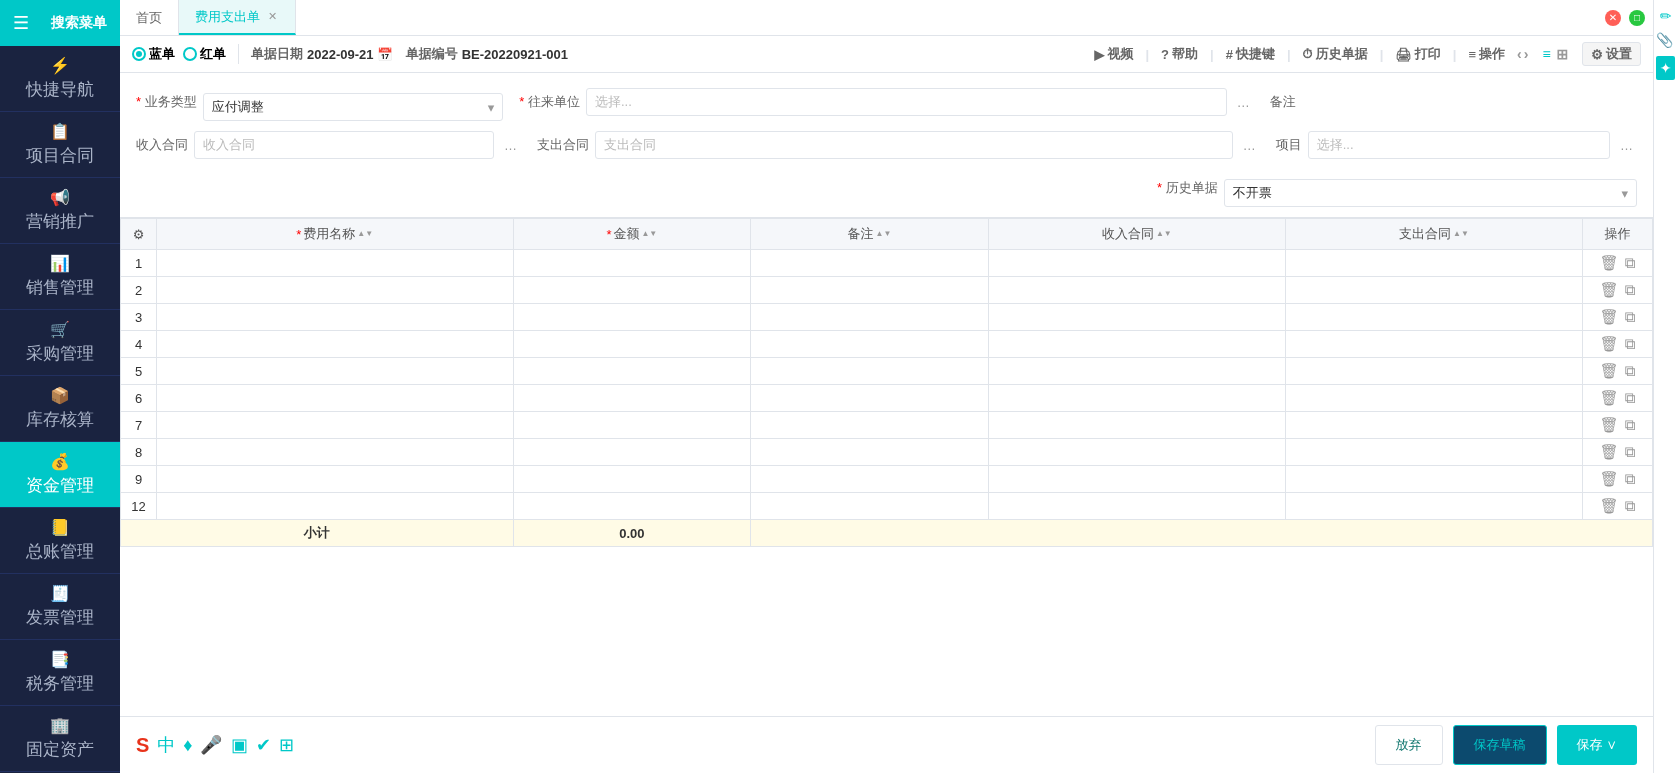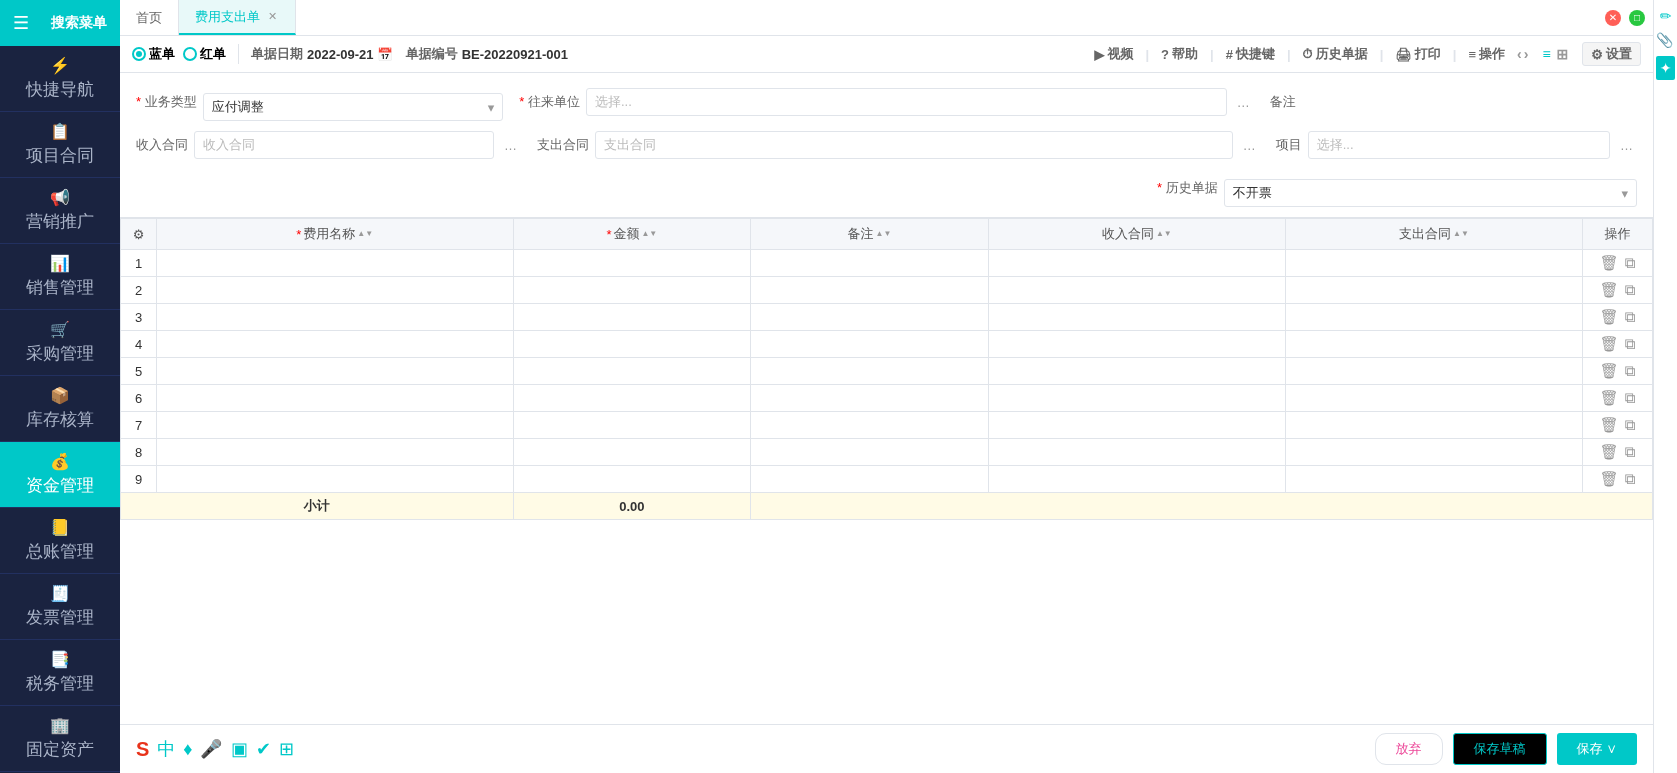"12" tr { html: none -> <tr> <td>12</td> <td></td> <td></td> <td></td> <td></td> <td></td> <td> <div> <span>🗑</span> <span>⧉</span> </div> </td> </tr> }
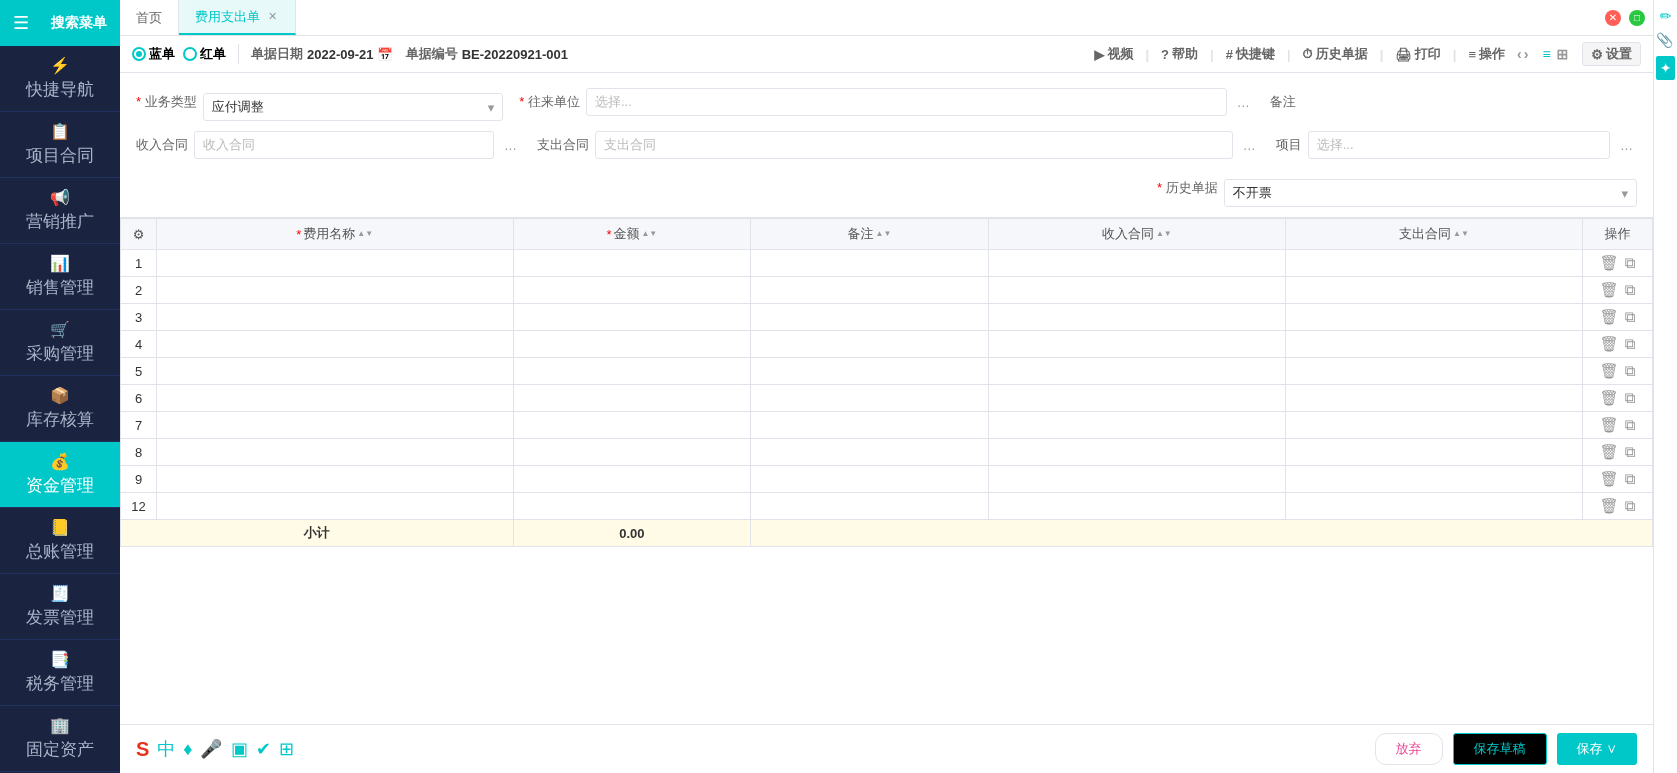"放弃" .btn-discard { border-radius: 11px -> 3px; color: #ec4899 -> #0f766e; padding: 2px 20px -> 10px 20px }
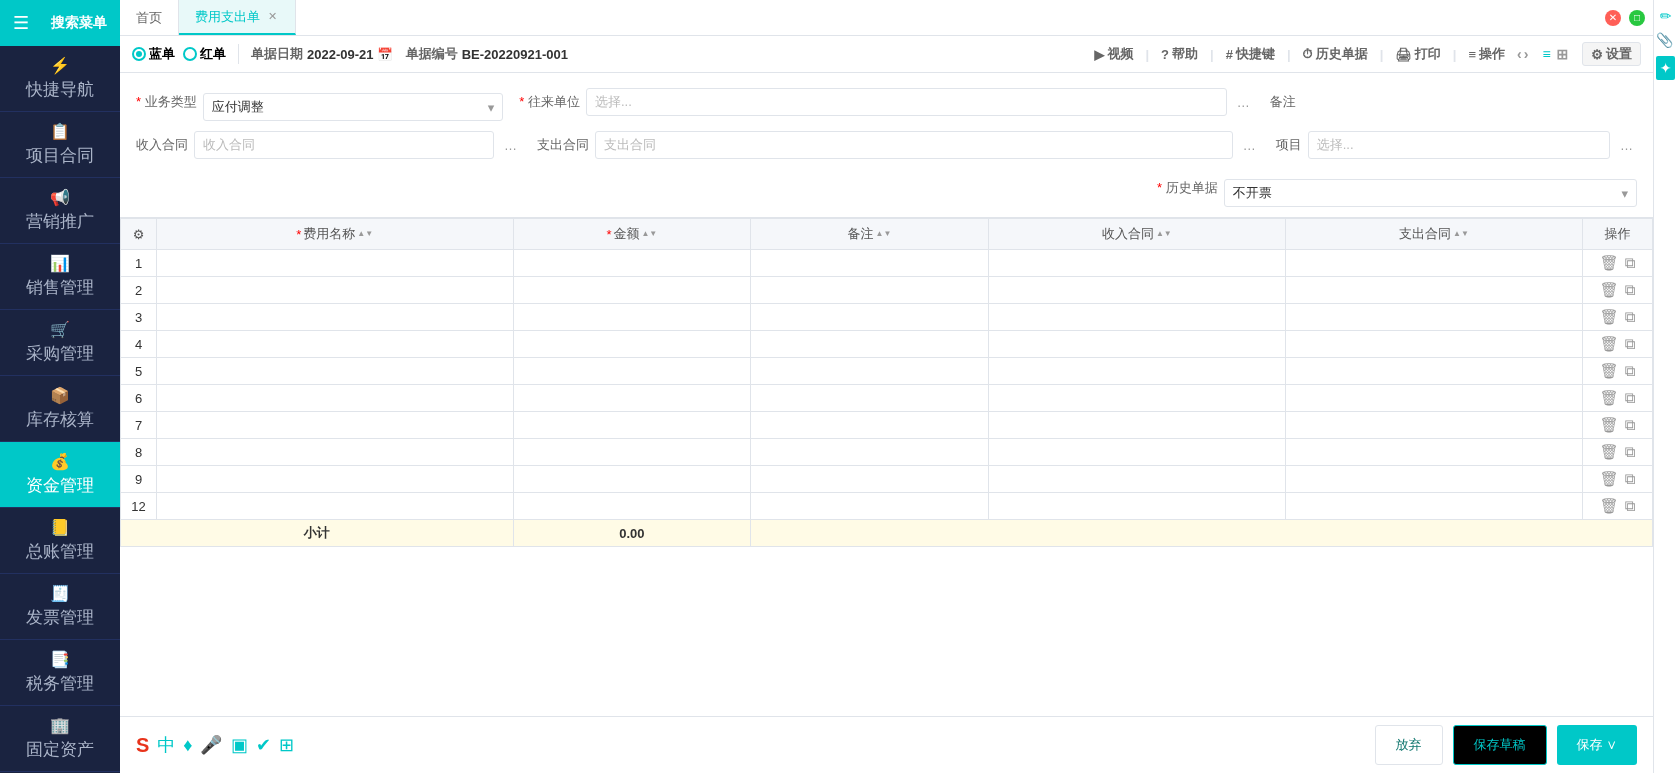"保存草稿" .btn-draft { background: #000000 -> #0c4a6e }
